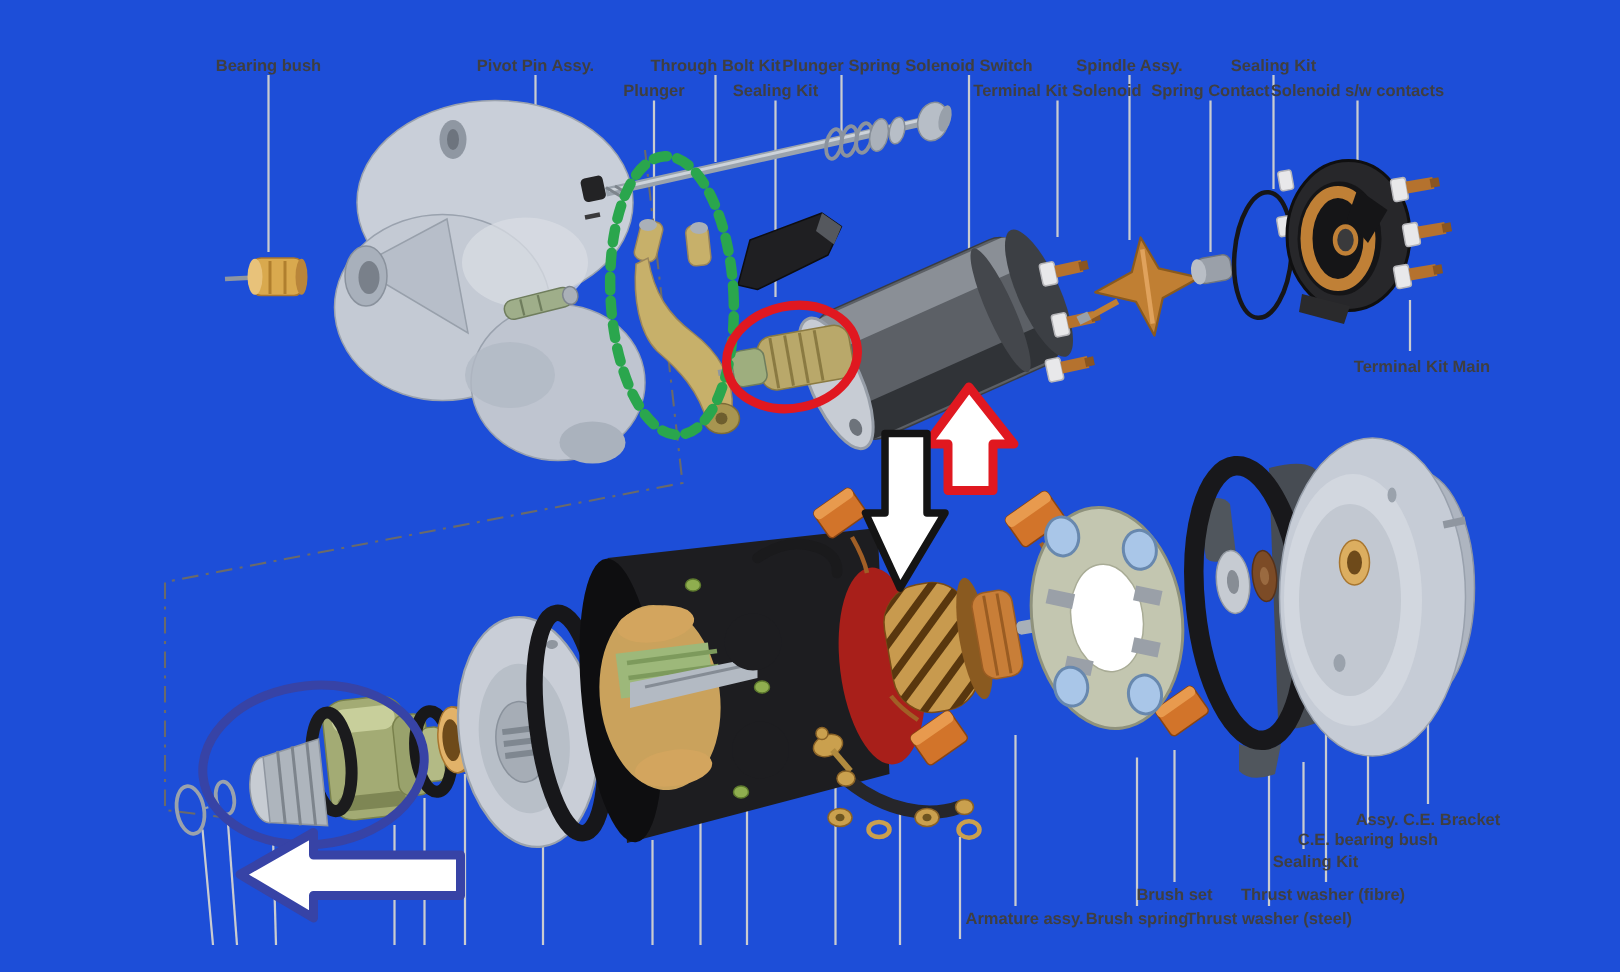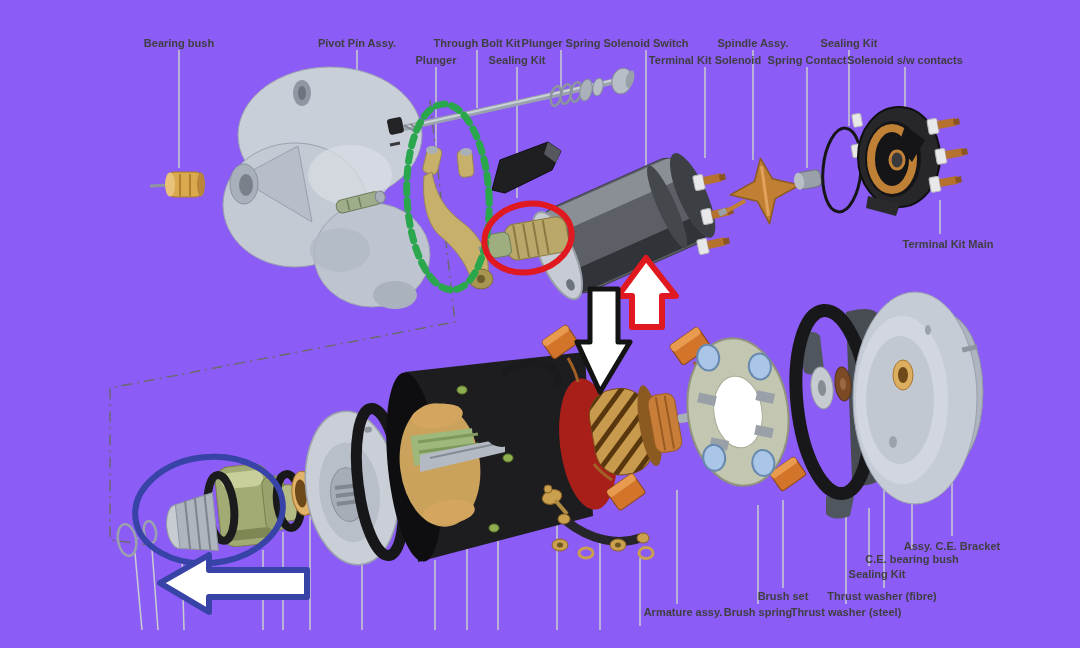"Bearing bush" .stage { background: #8b5cf6 -> #1d4ed8 }
